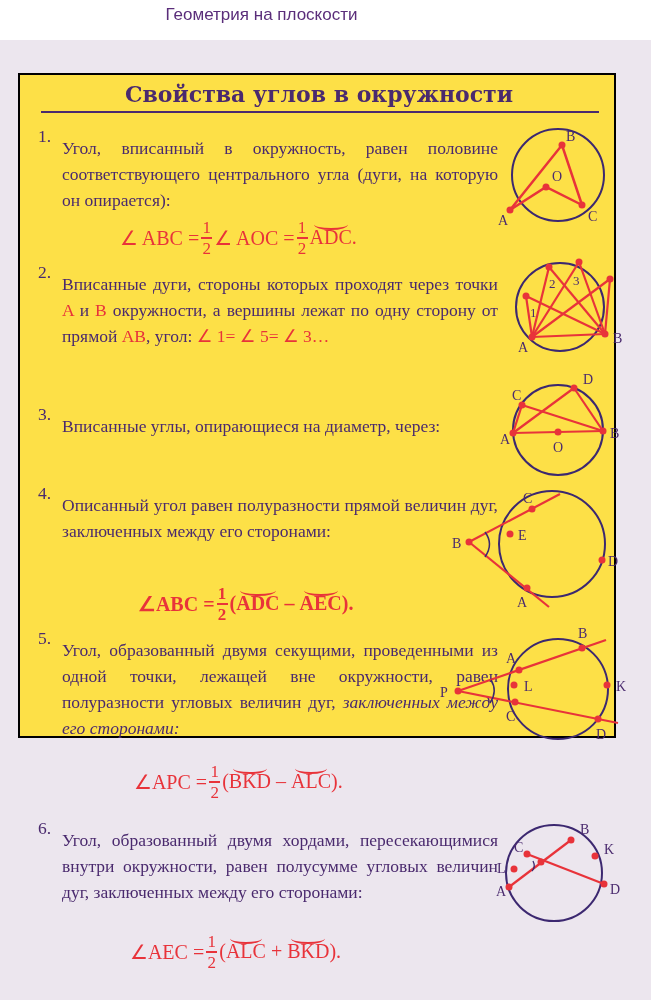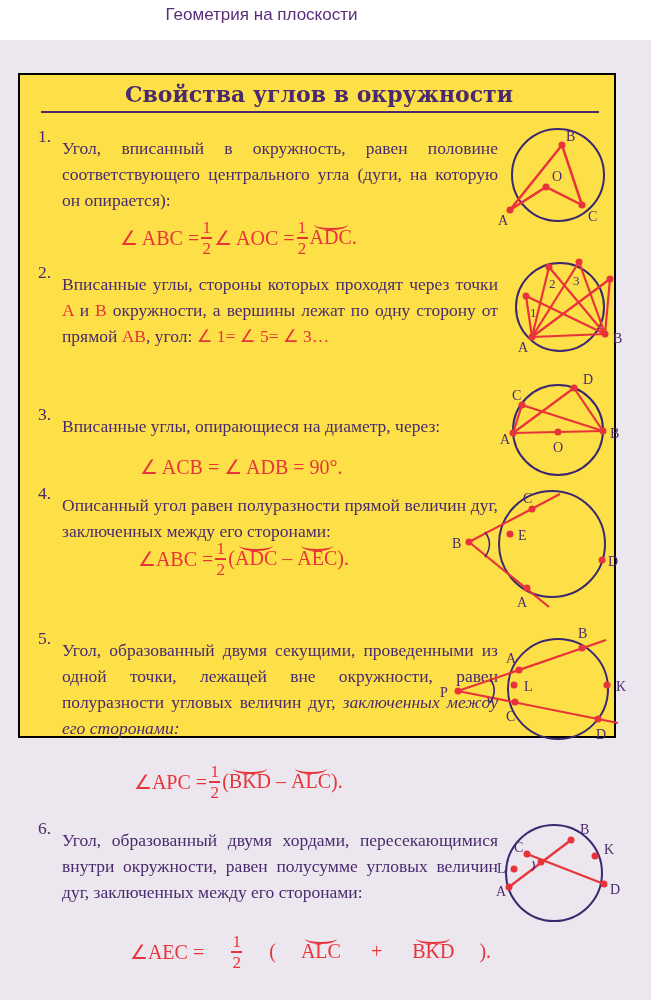"Вписанные углы, стороны которых проходят" span { text: углы -> дуги }
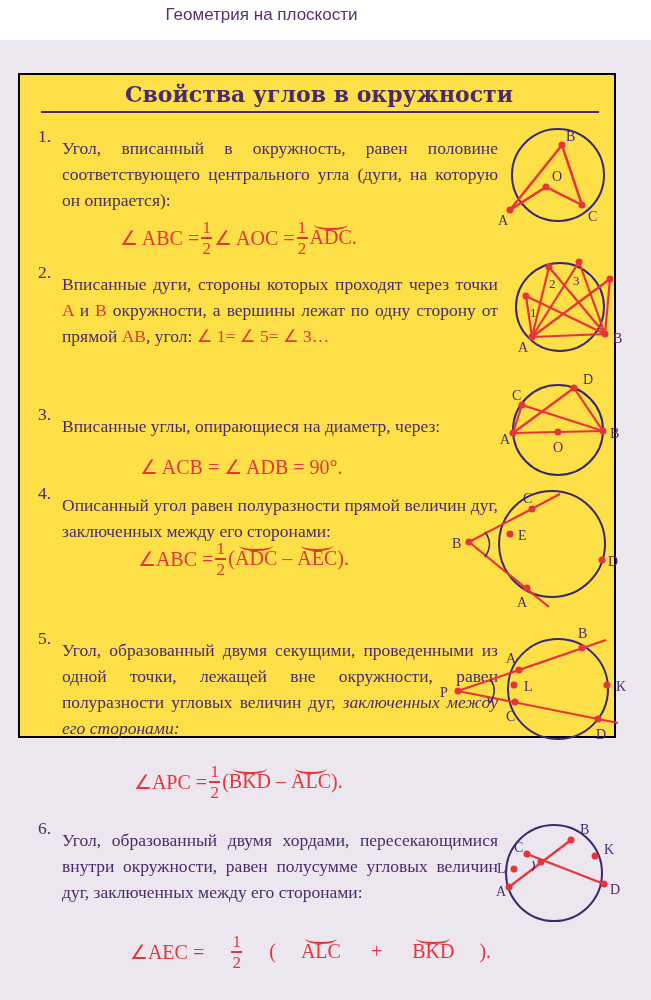"∠ ACB = ∠ ADB" div.formula { html: <div>∠ ACB = ∠ ADB = 90°.</div> -> none }
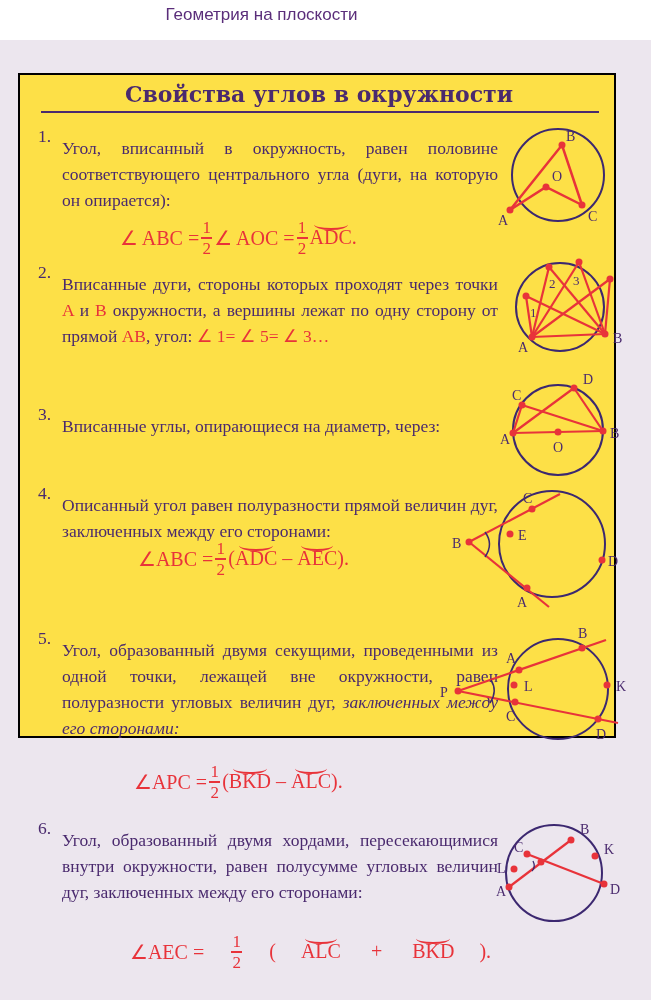"∠ABC =" div.formula { font-weight: none -> bold; top: 465px -> 510px }
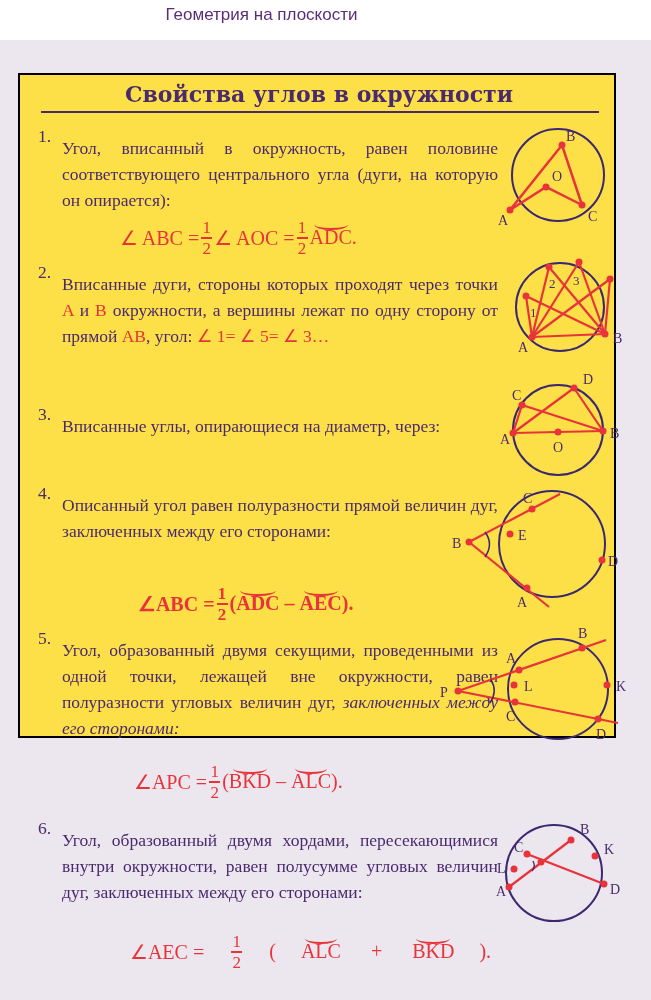"∠AEC =" div.formula { gap: 25px -> none }
